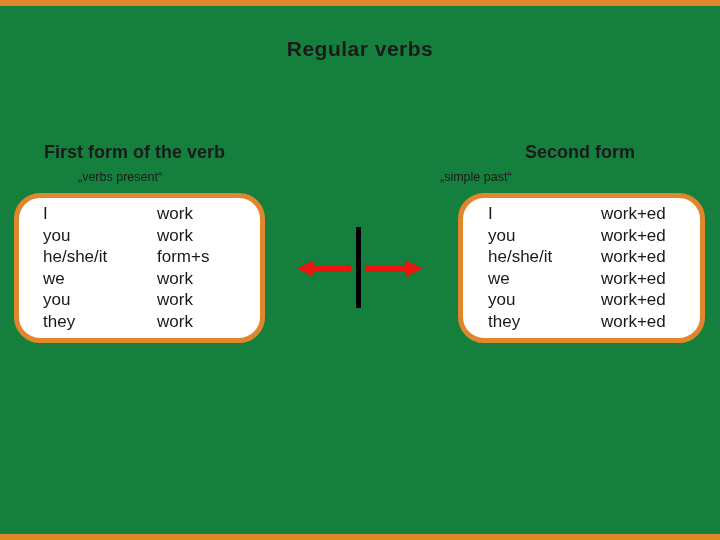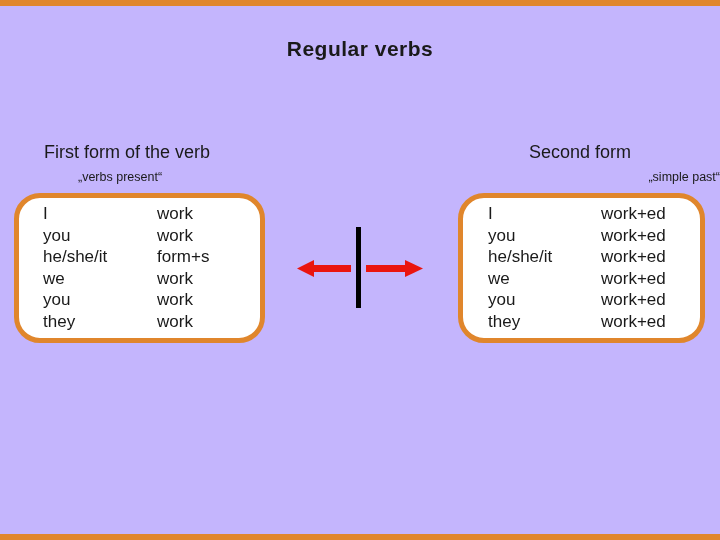"Regular verbs" .slide { background: #c4b5fd -> #15803d }
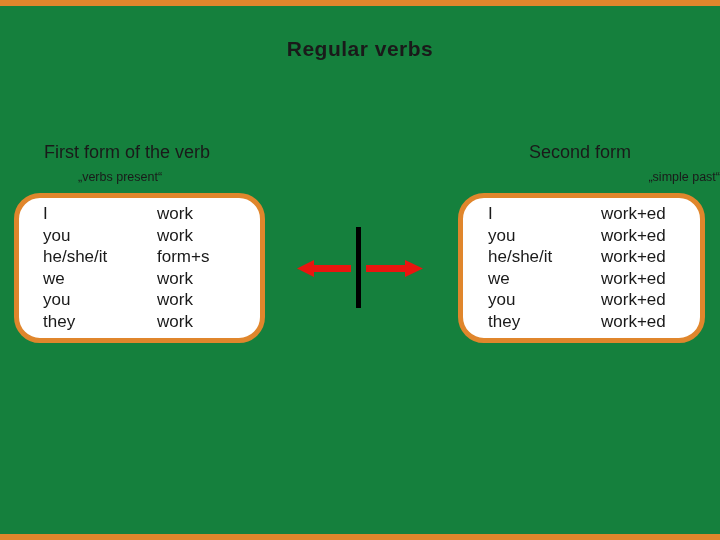"First form of the verb" .panel-heading { font-weight: none -> bold }
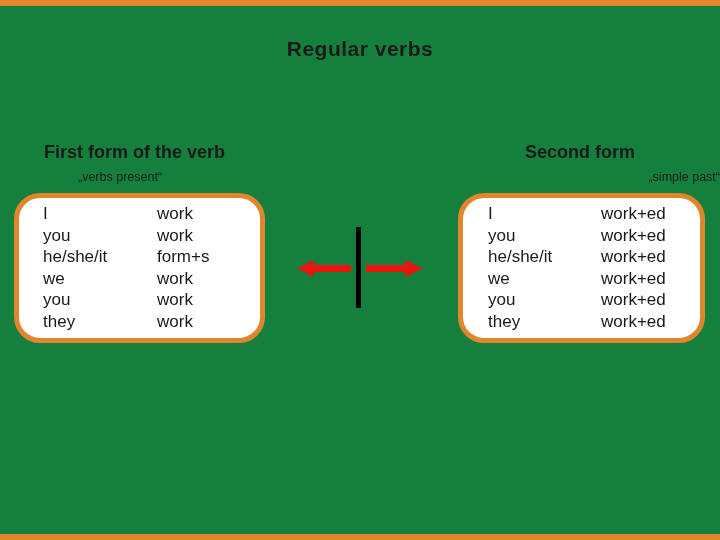"„simple past“" .right-head-wrap .panel-subtitle { text-align: right -> left }
